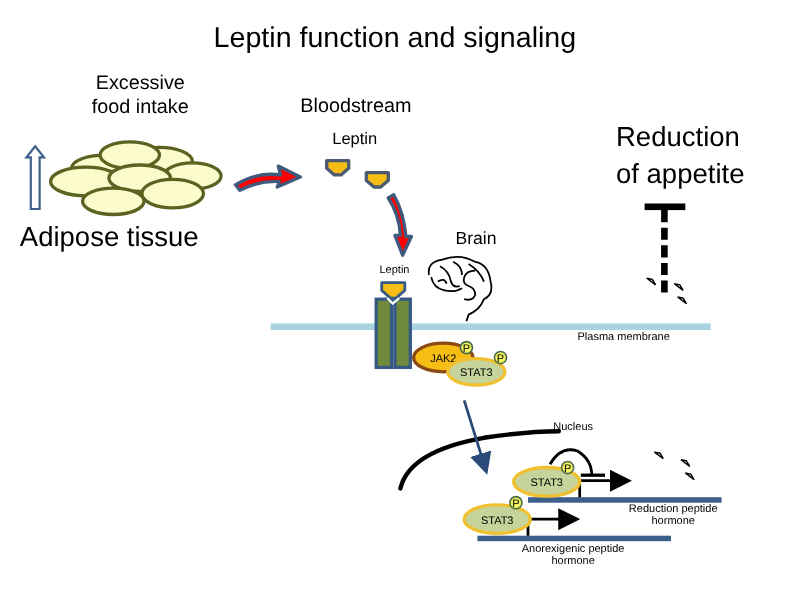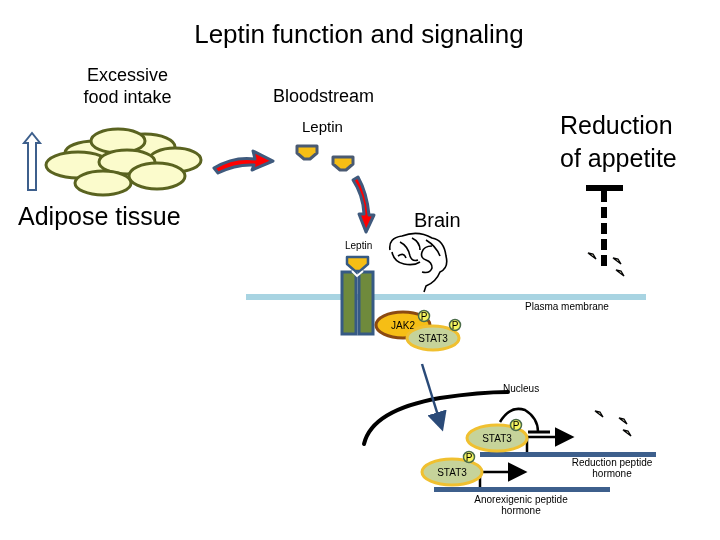"Brain" div.abs { font-size: 20px -> 16px }
